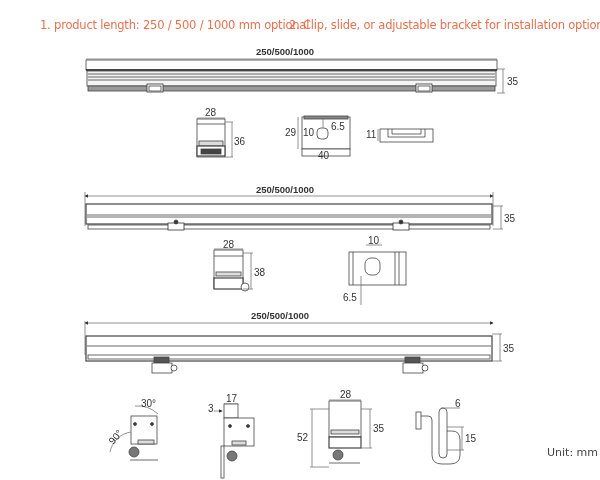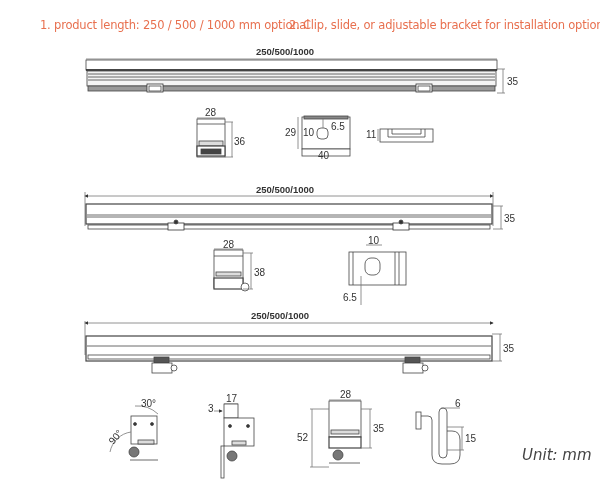"Unit: mm" .unit { font-size: 15px -> 11px; font-style: italic -> none; left: 522px -> 547px }
